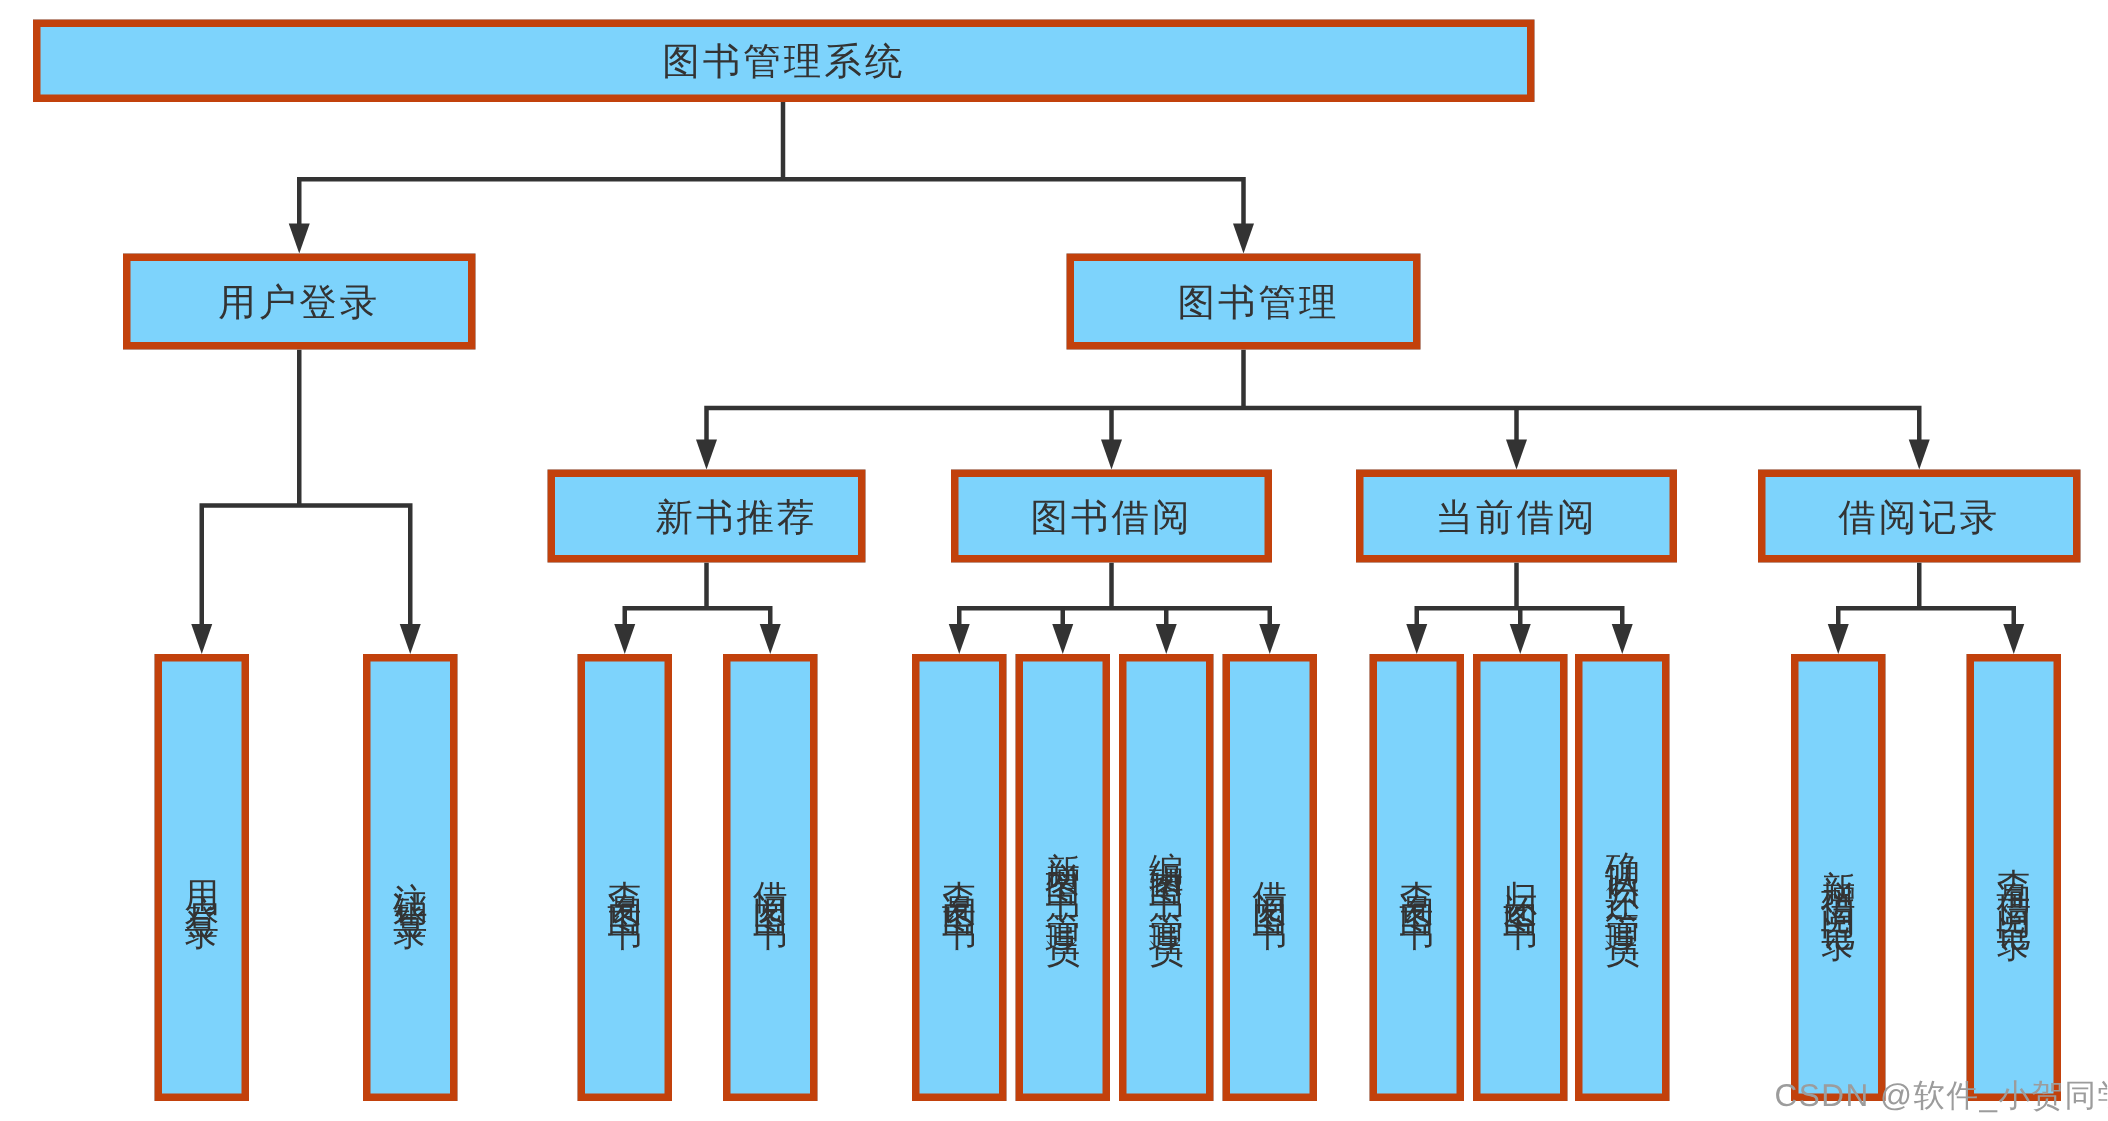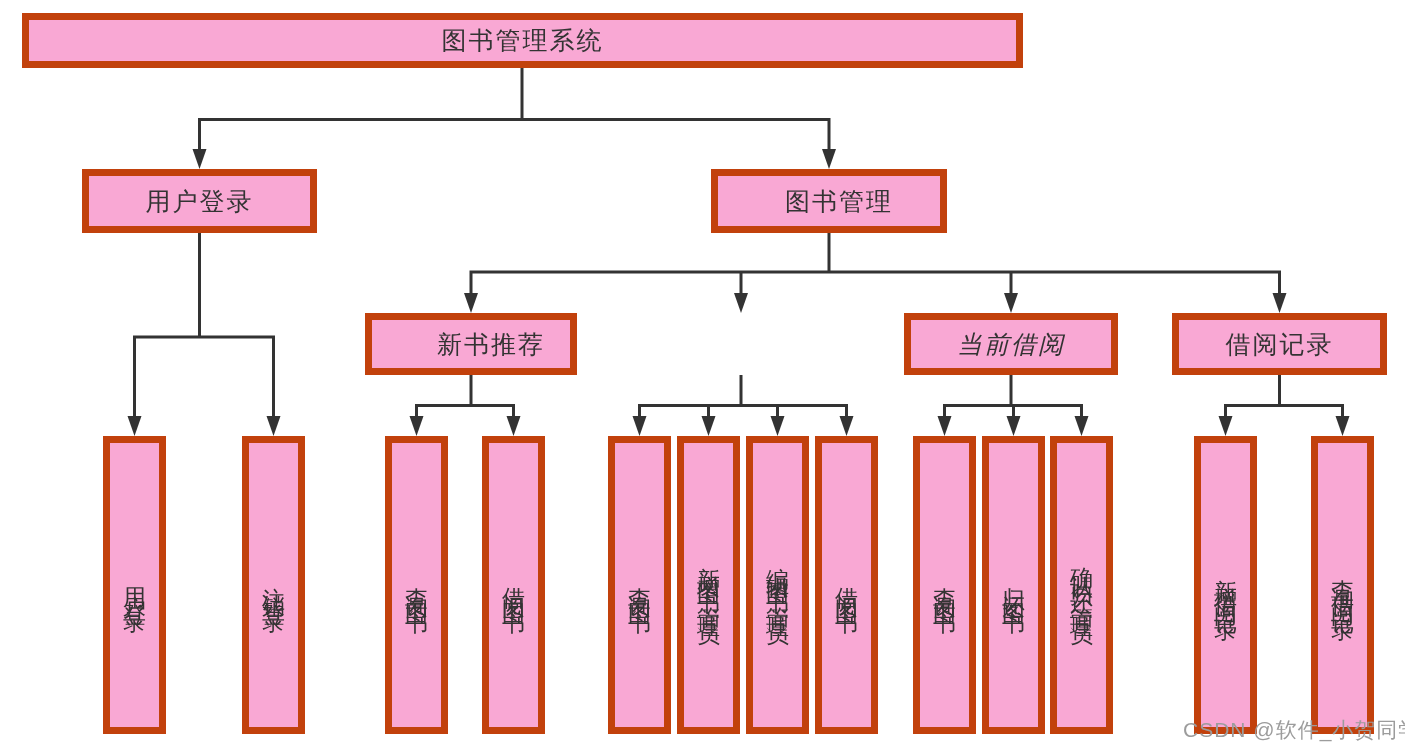"图书管理系统" .box { background: #f9a8d4 -> #7dd3fc; border: 7px solid #c2410c -> 5px solid #c2410c }
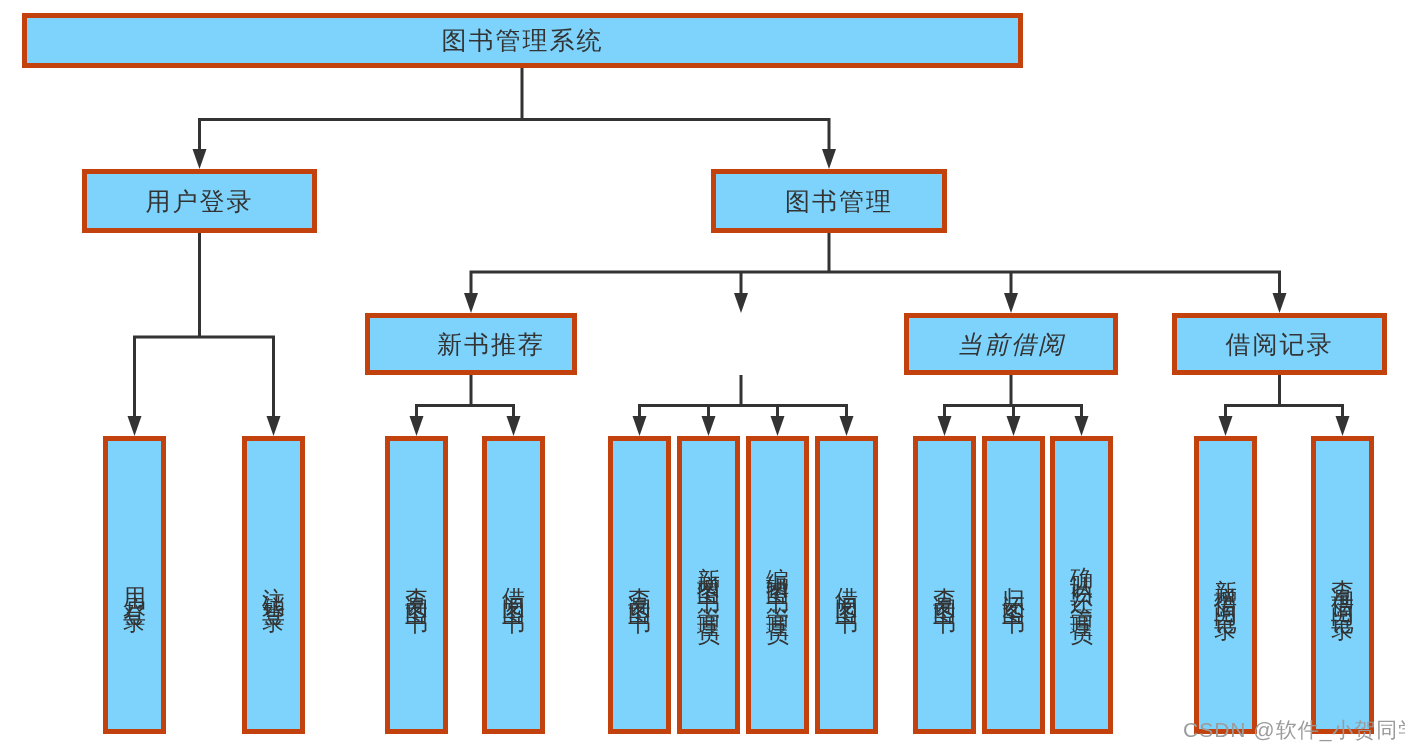"图书借阅" div.box { html: none -> <div> <span>图书借阅</span> </div> }
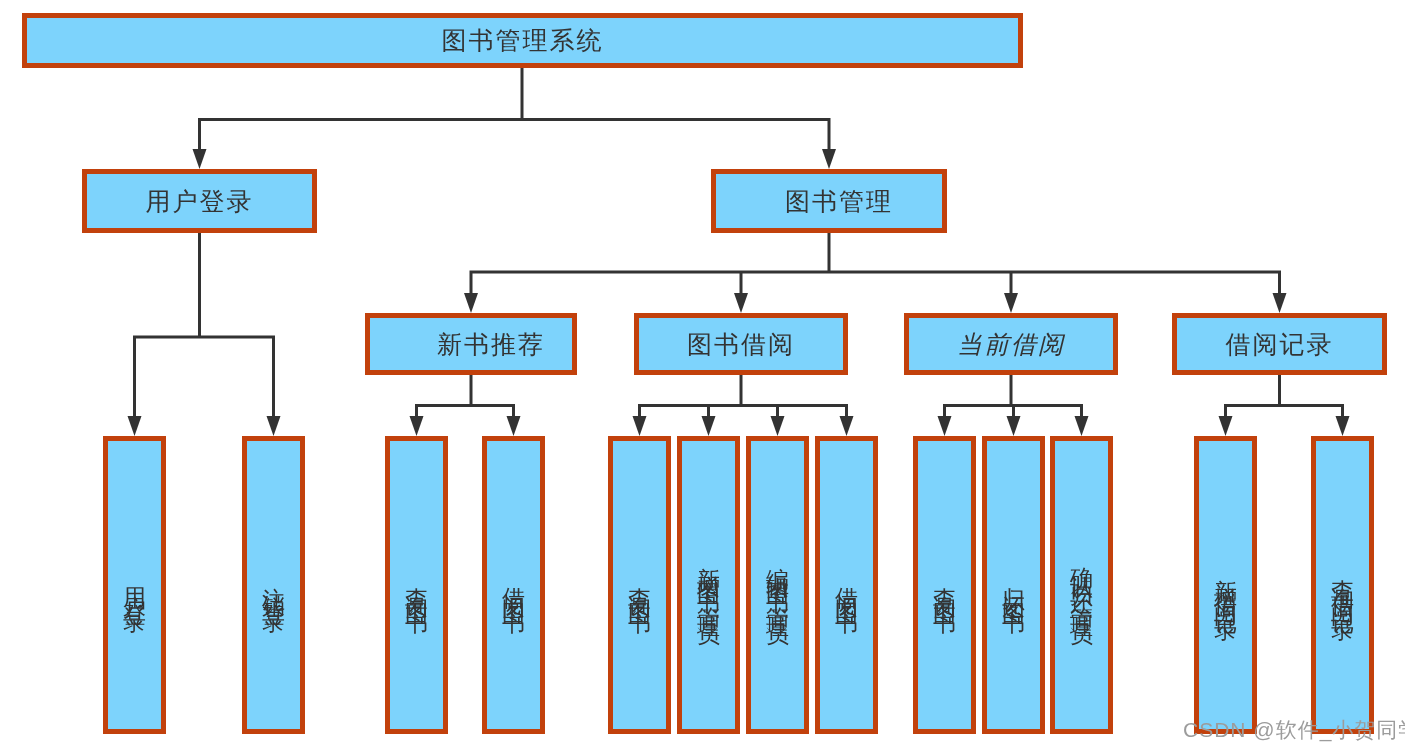"当前借阅" div.box { font-style: italic -> none }
